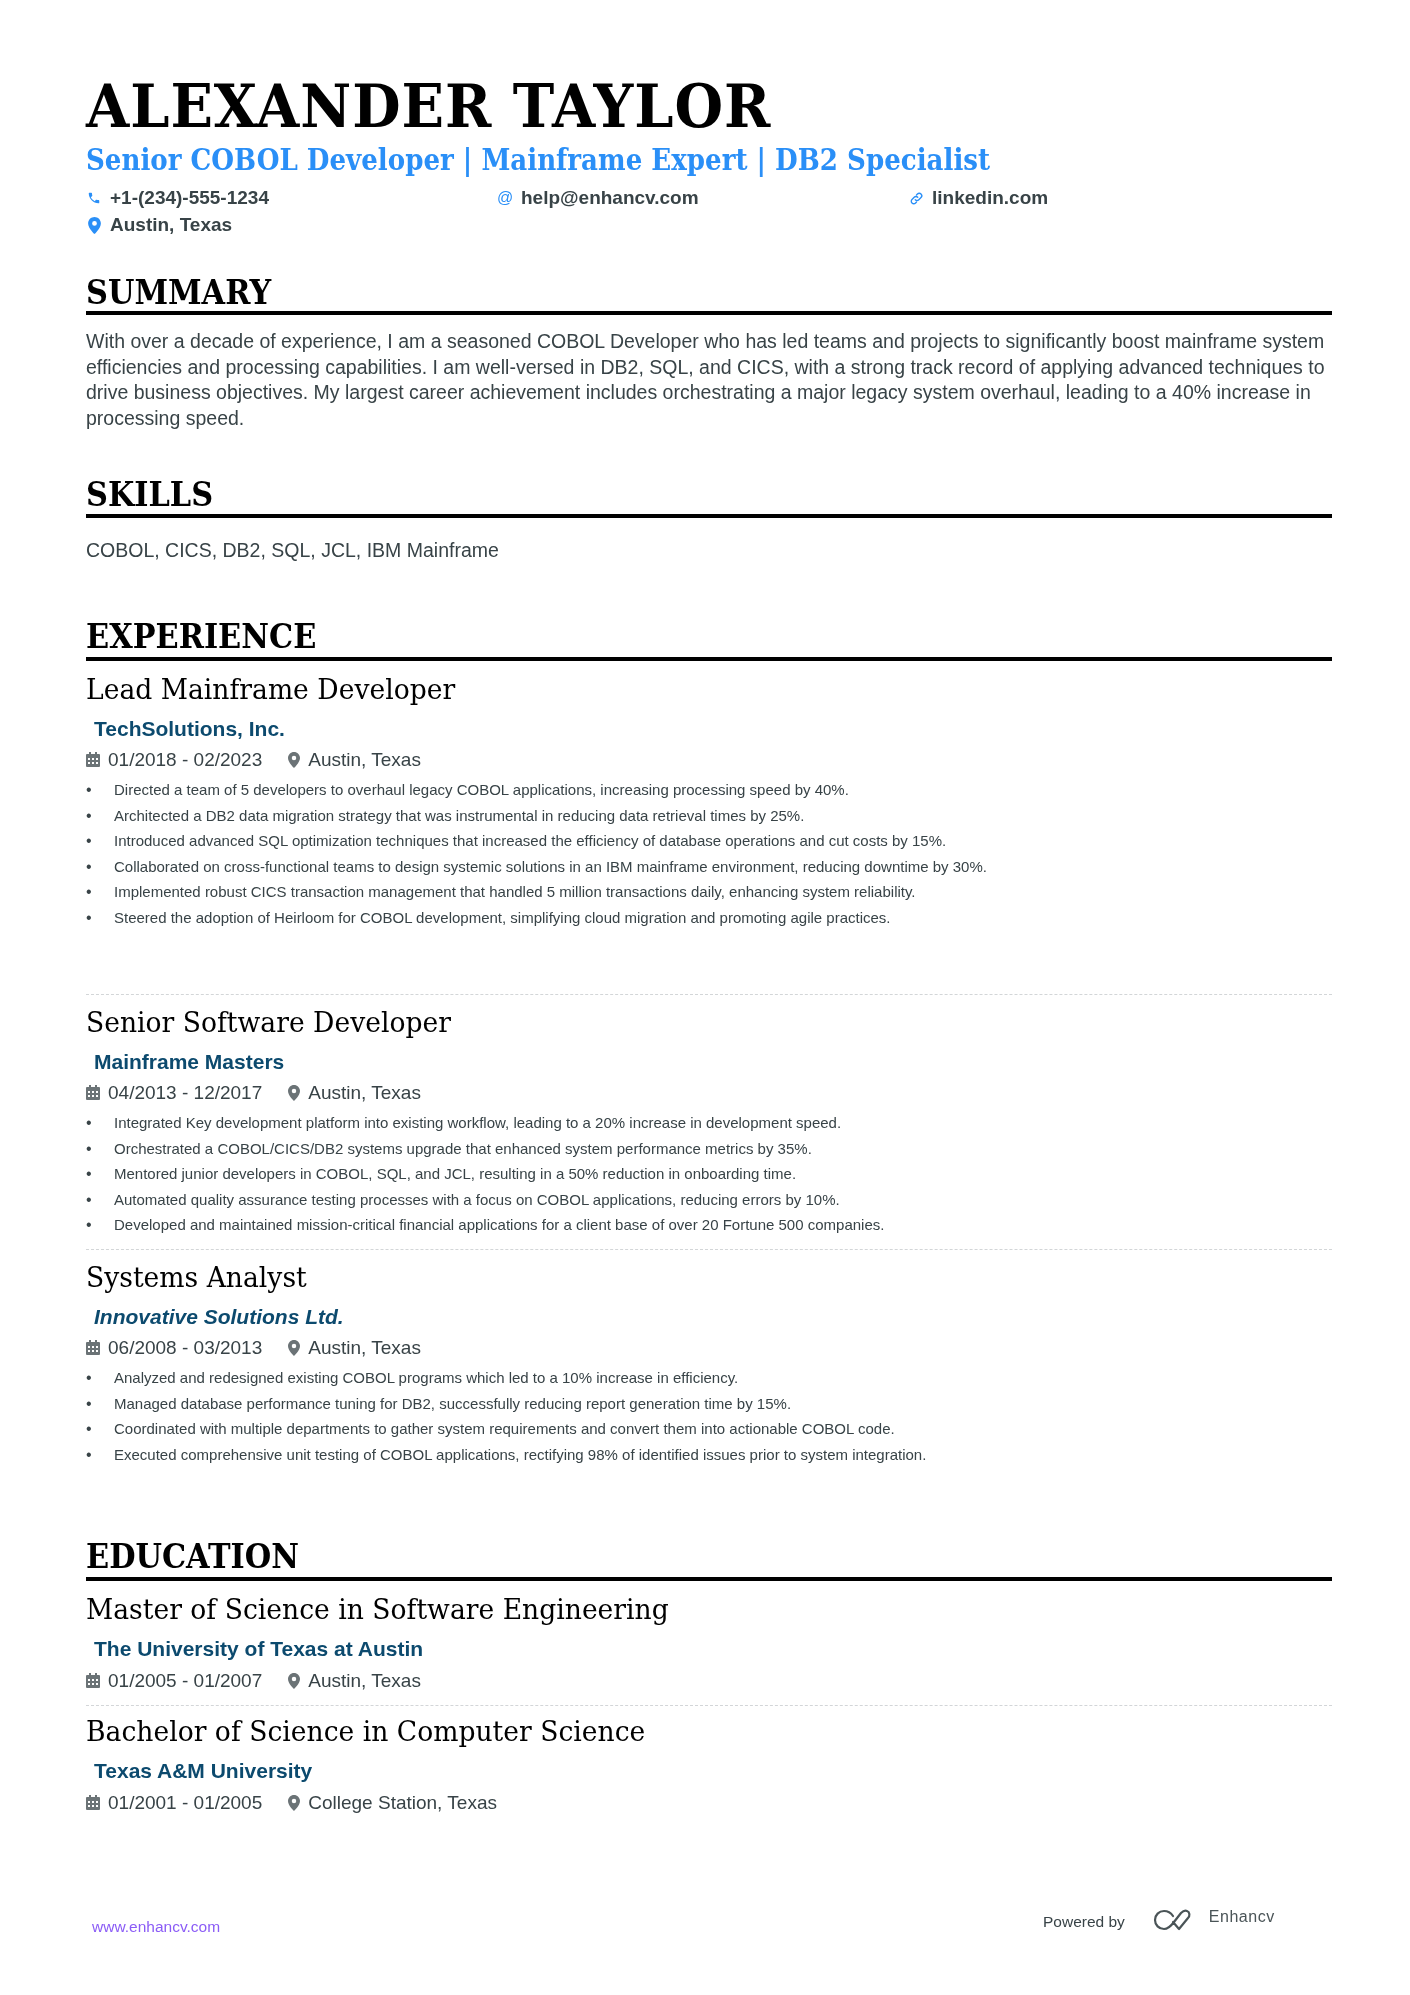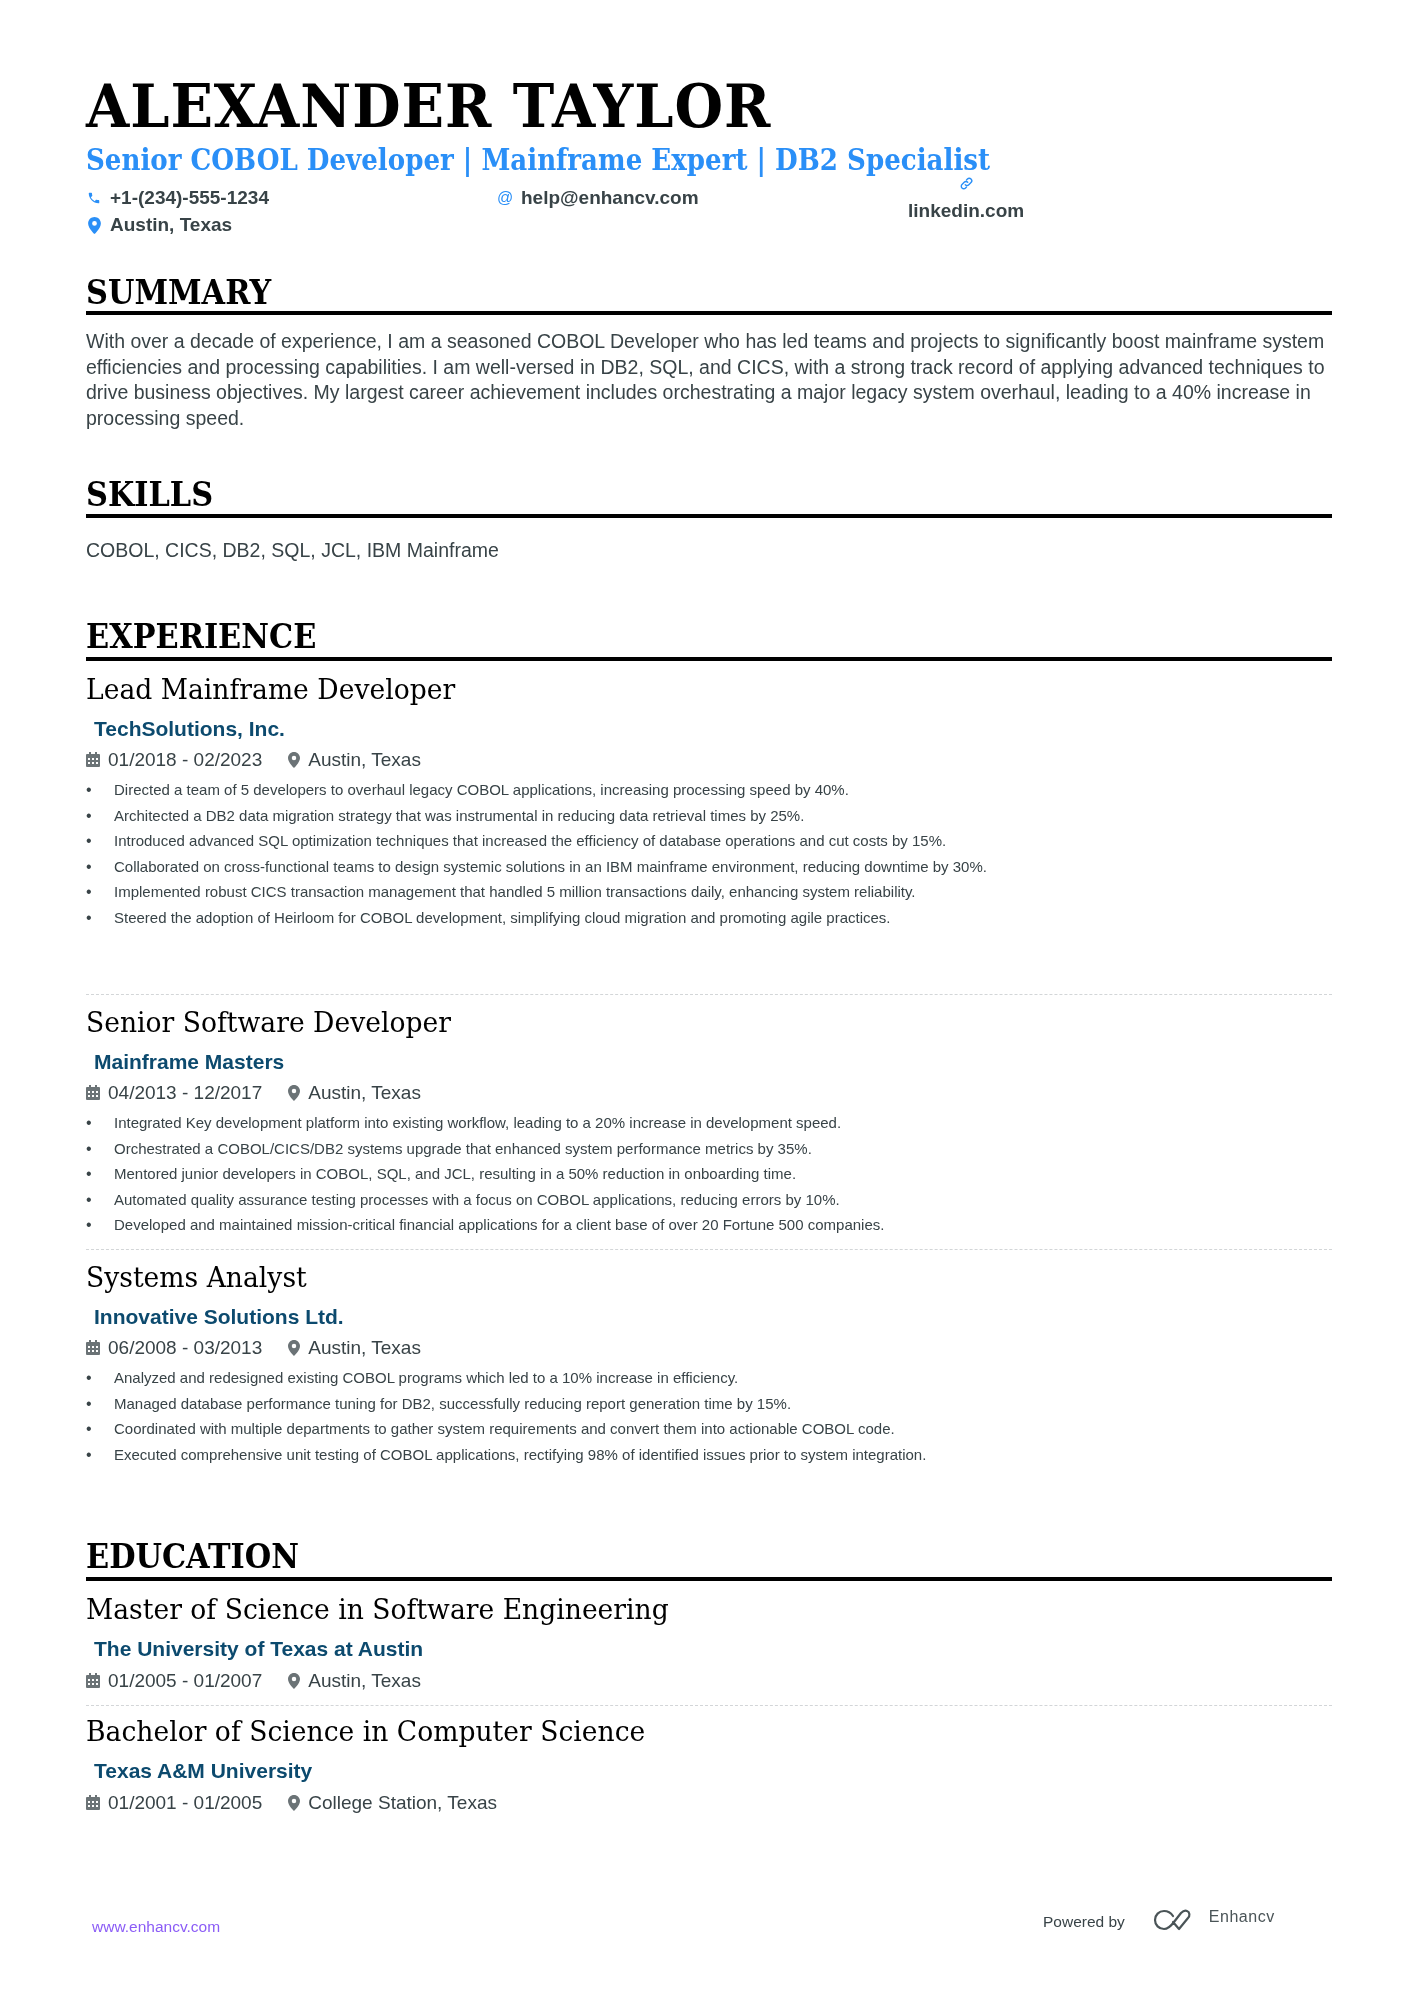"linkedin.com" div.contact { flex-direction: column -> none; top: 174px -> 187px }
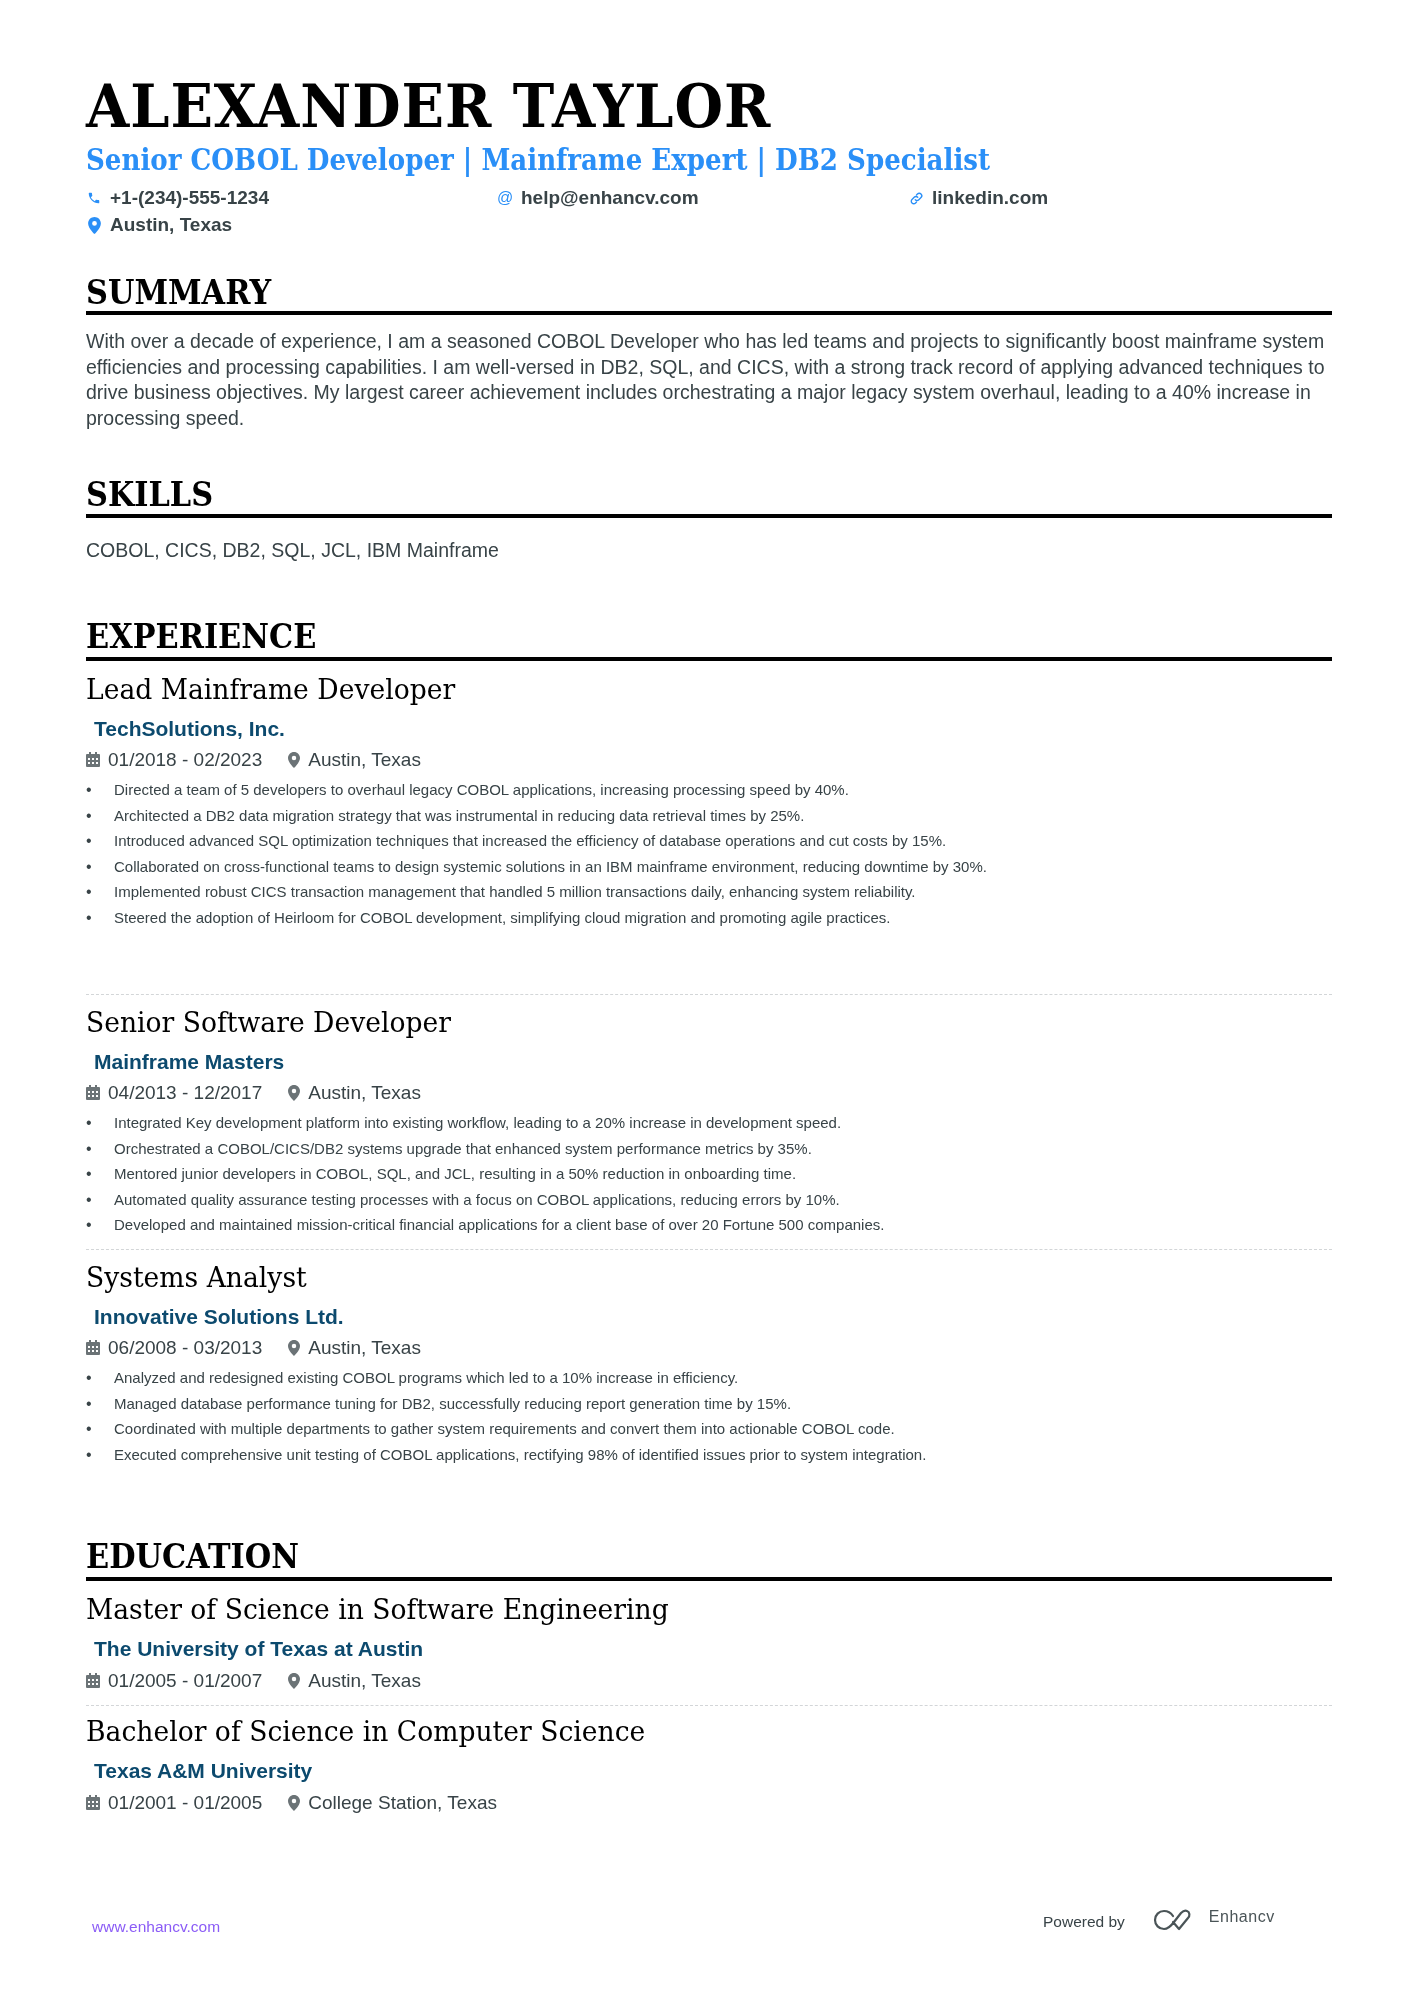"Innovative Solutions Ltd." div.company { font-style: none -> italic }
